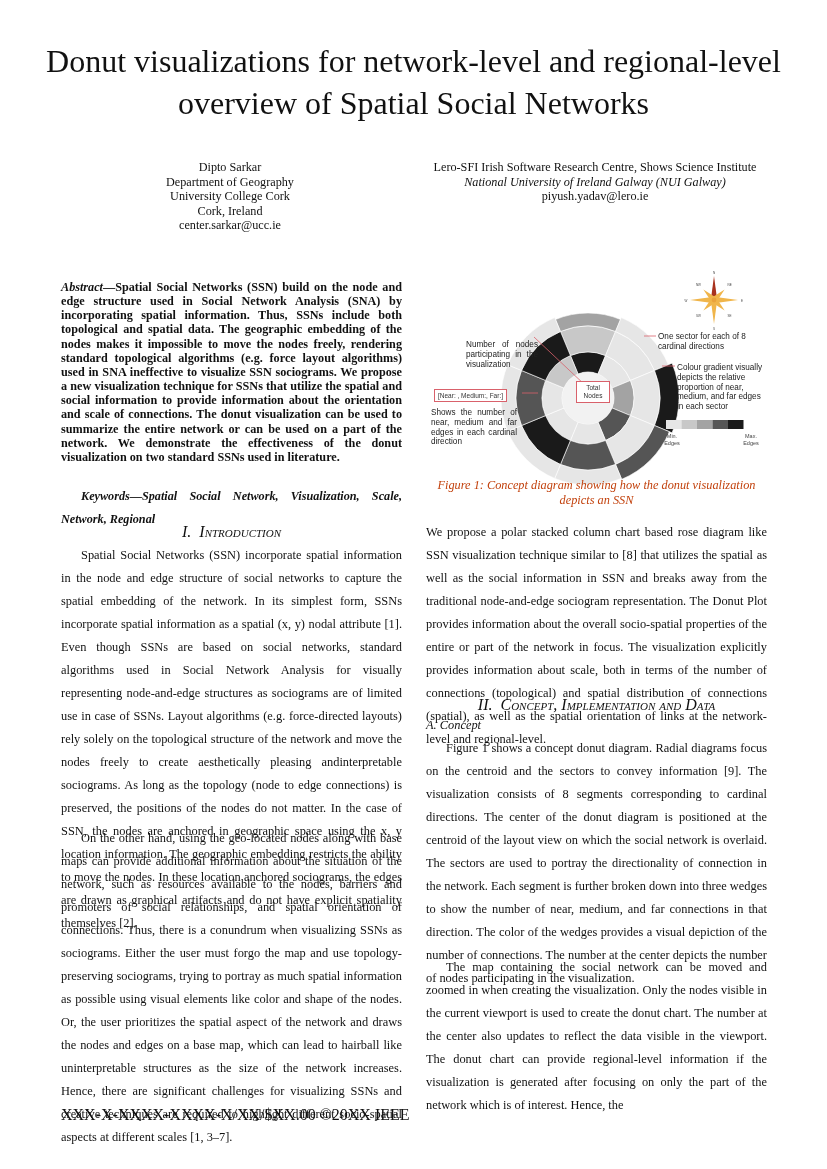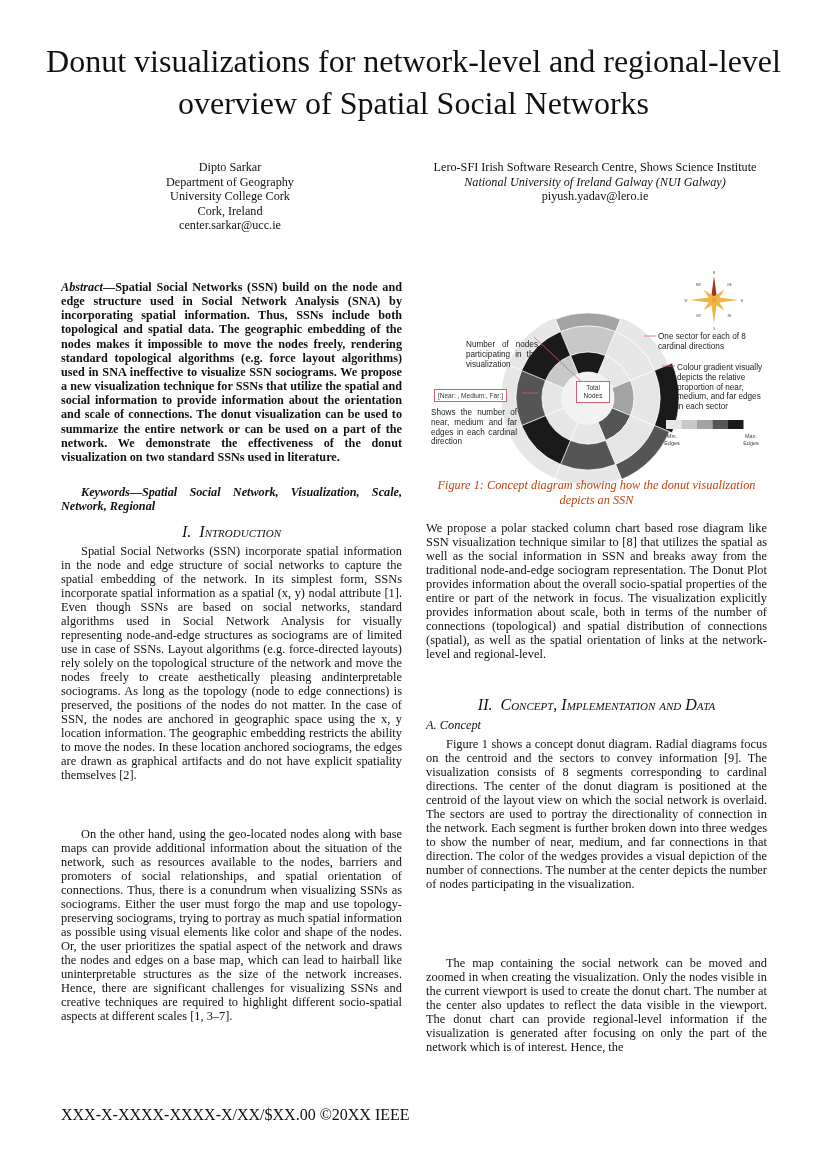"Keywords—Spatial Social Network," .col { line-height: 14px -> 23px }
